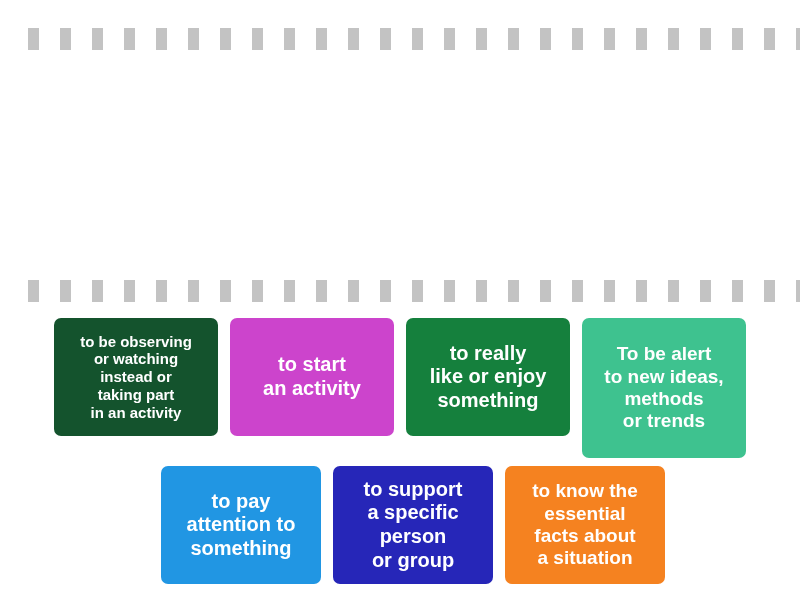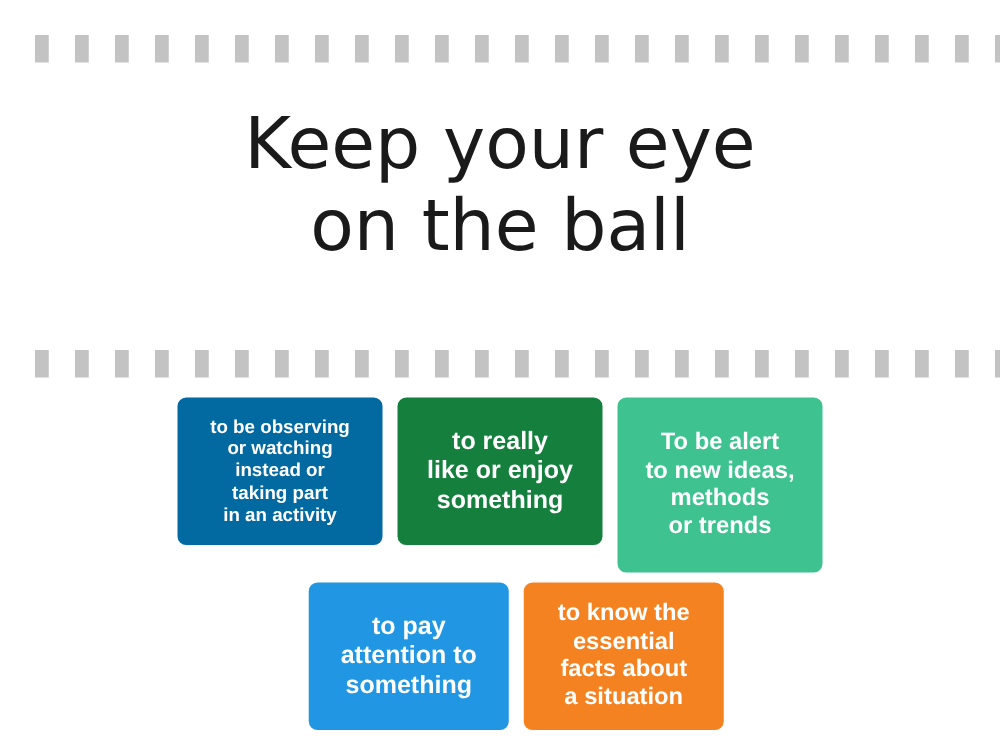"Keep your eye" div.title { html: <div>Keep your eye on the ball</div> -> none }
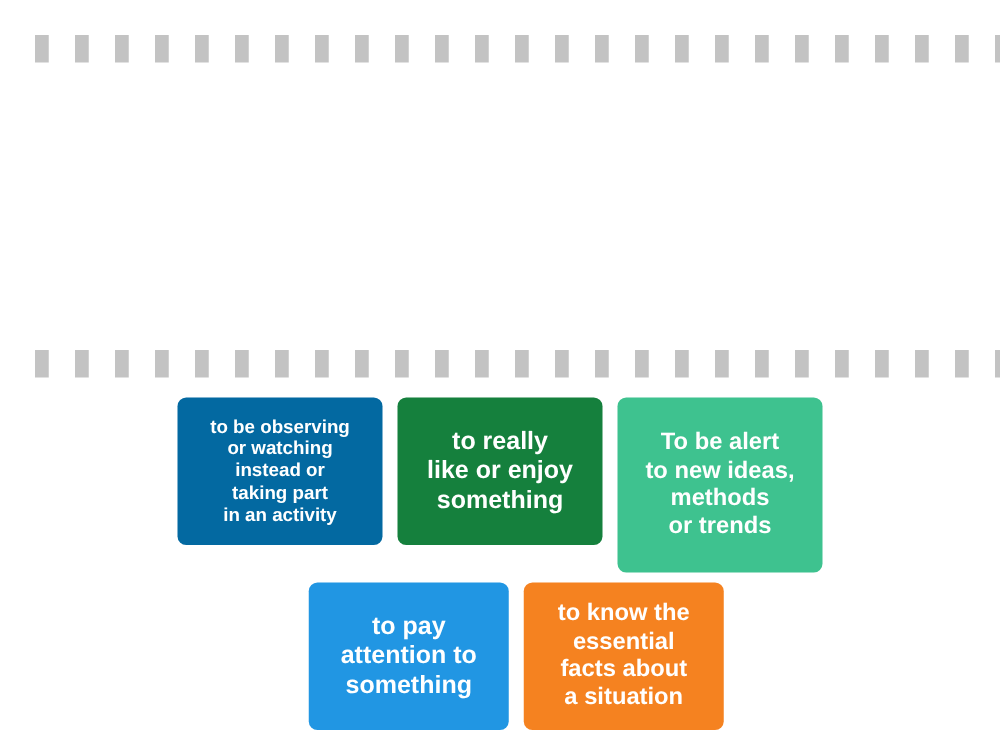"to be observing" div.card { background: #0369a1 -> #14532d }
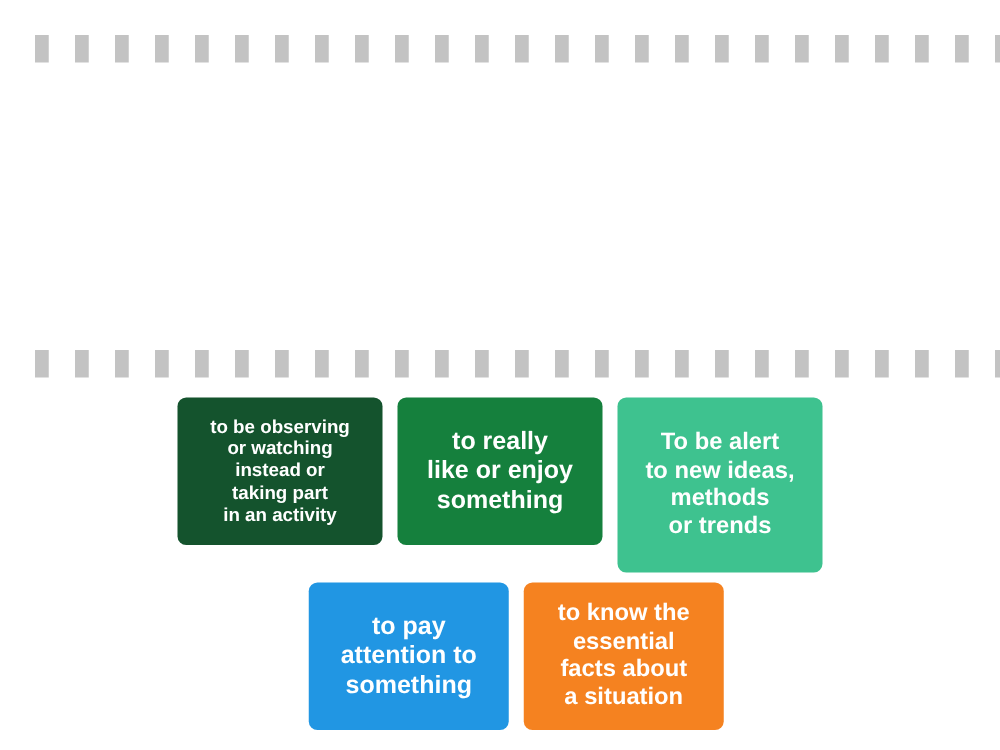"to start" div.card { html: none -> <div>to start an activity</div> }
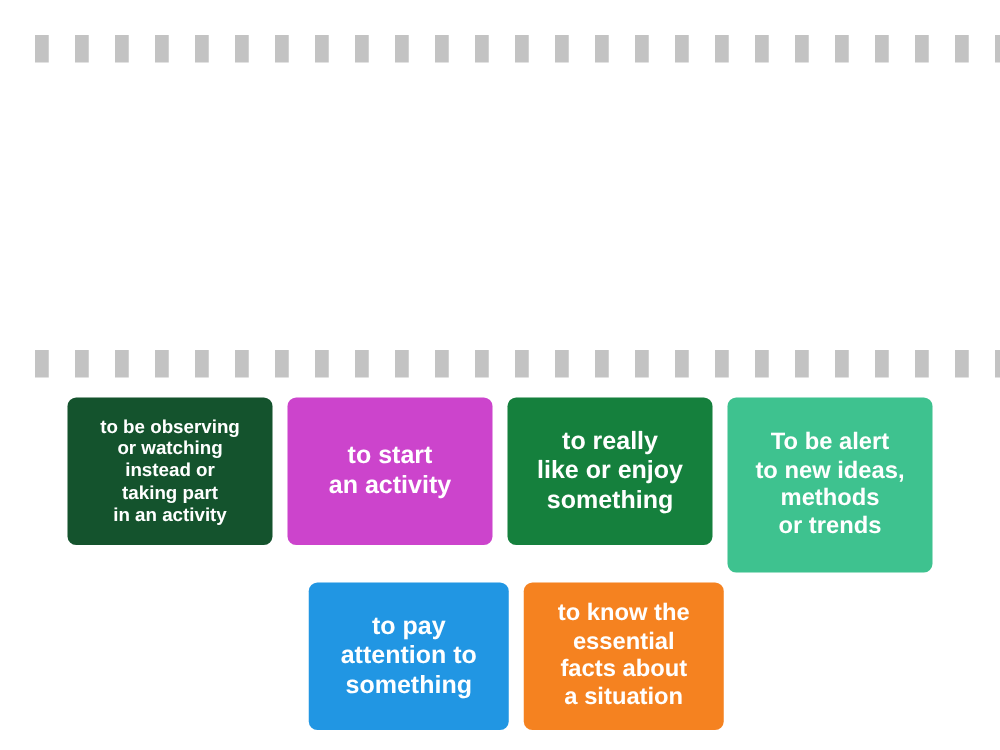"to support" div.card { html: none -> <div>to support a specific person or group</div> }
